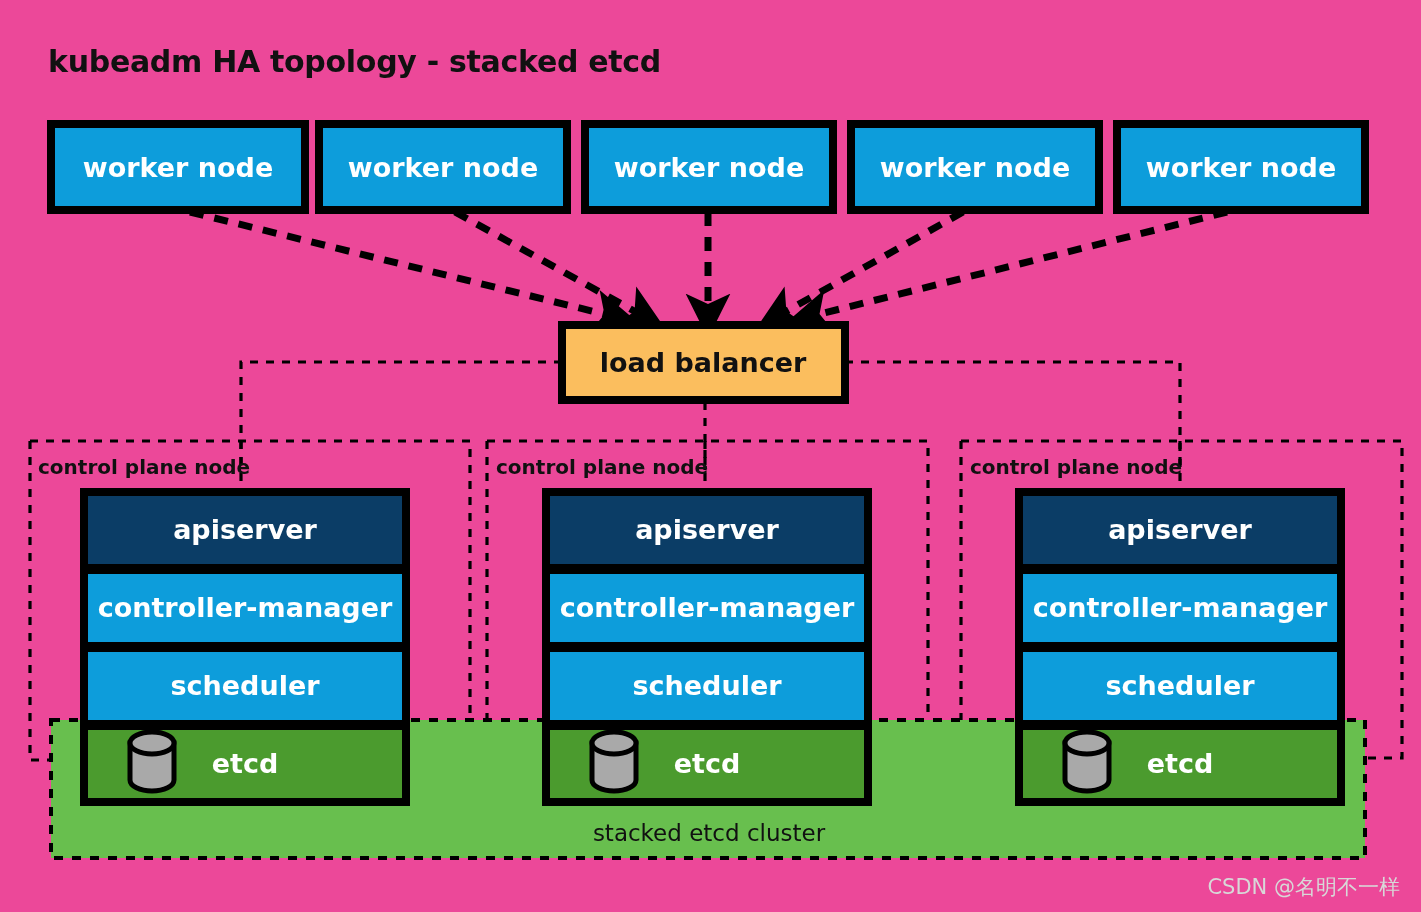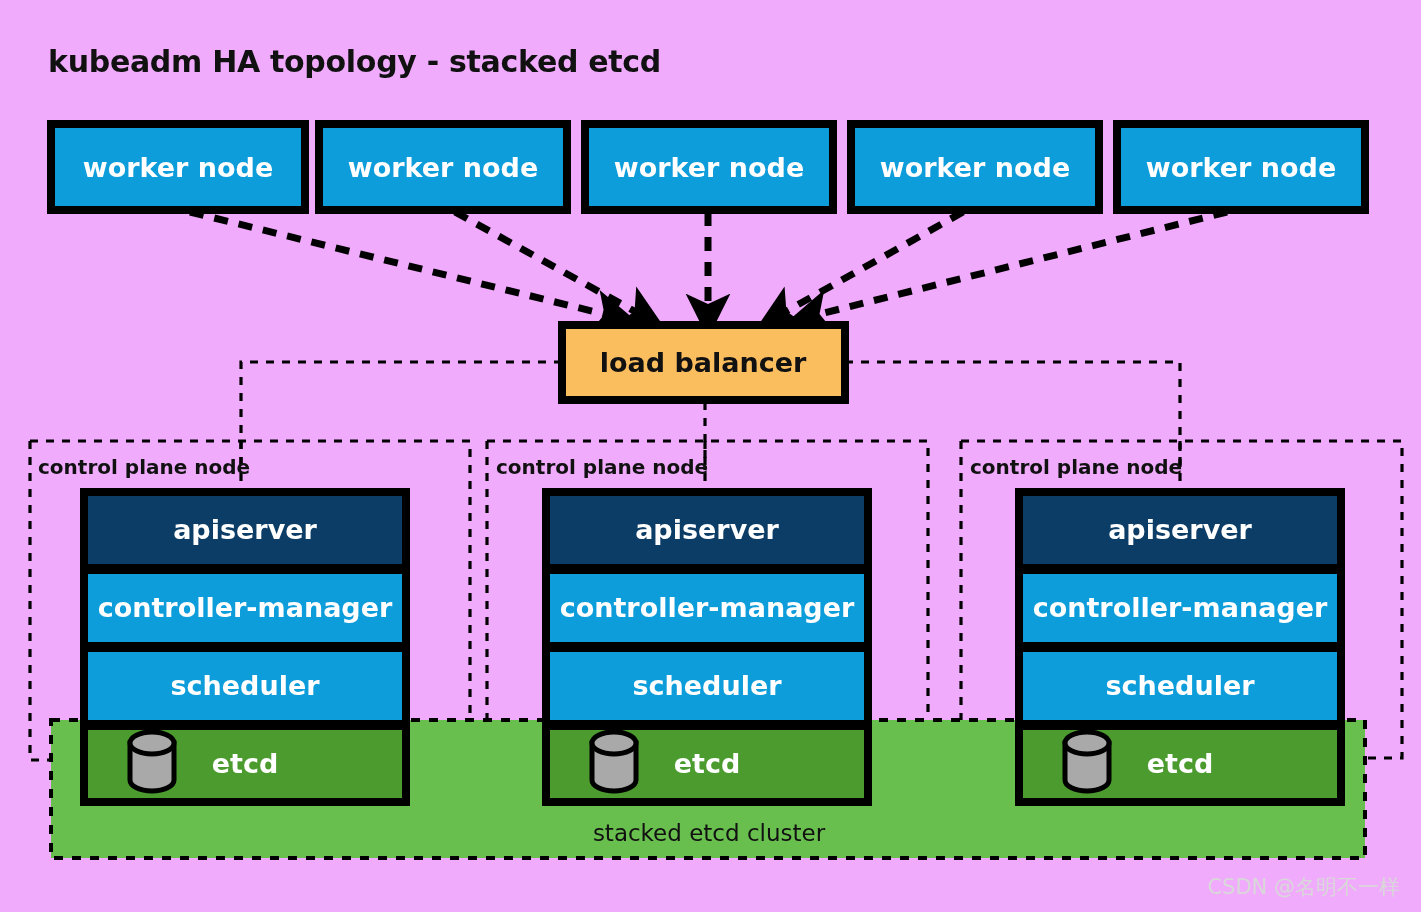"kubeadm HA topology - stacked" #stage { background: #f0abfc -> #ec4899 }
